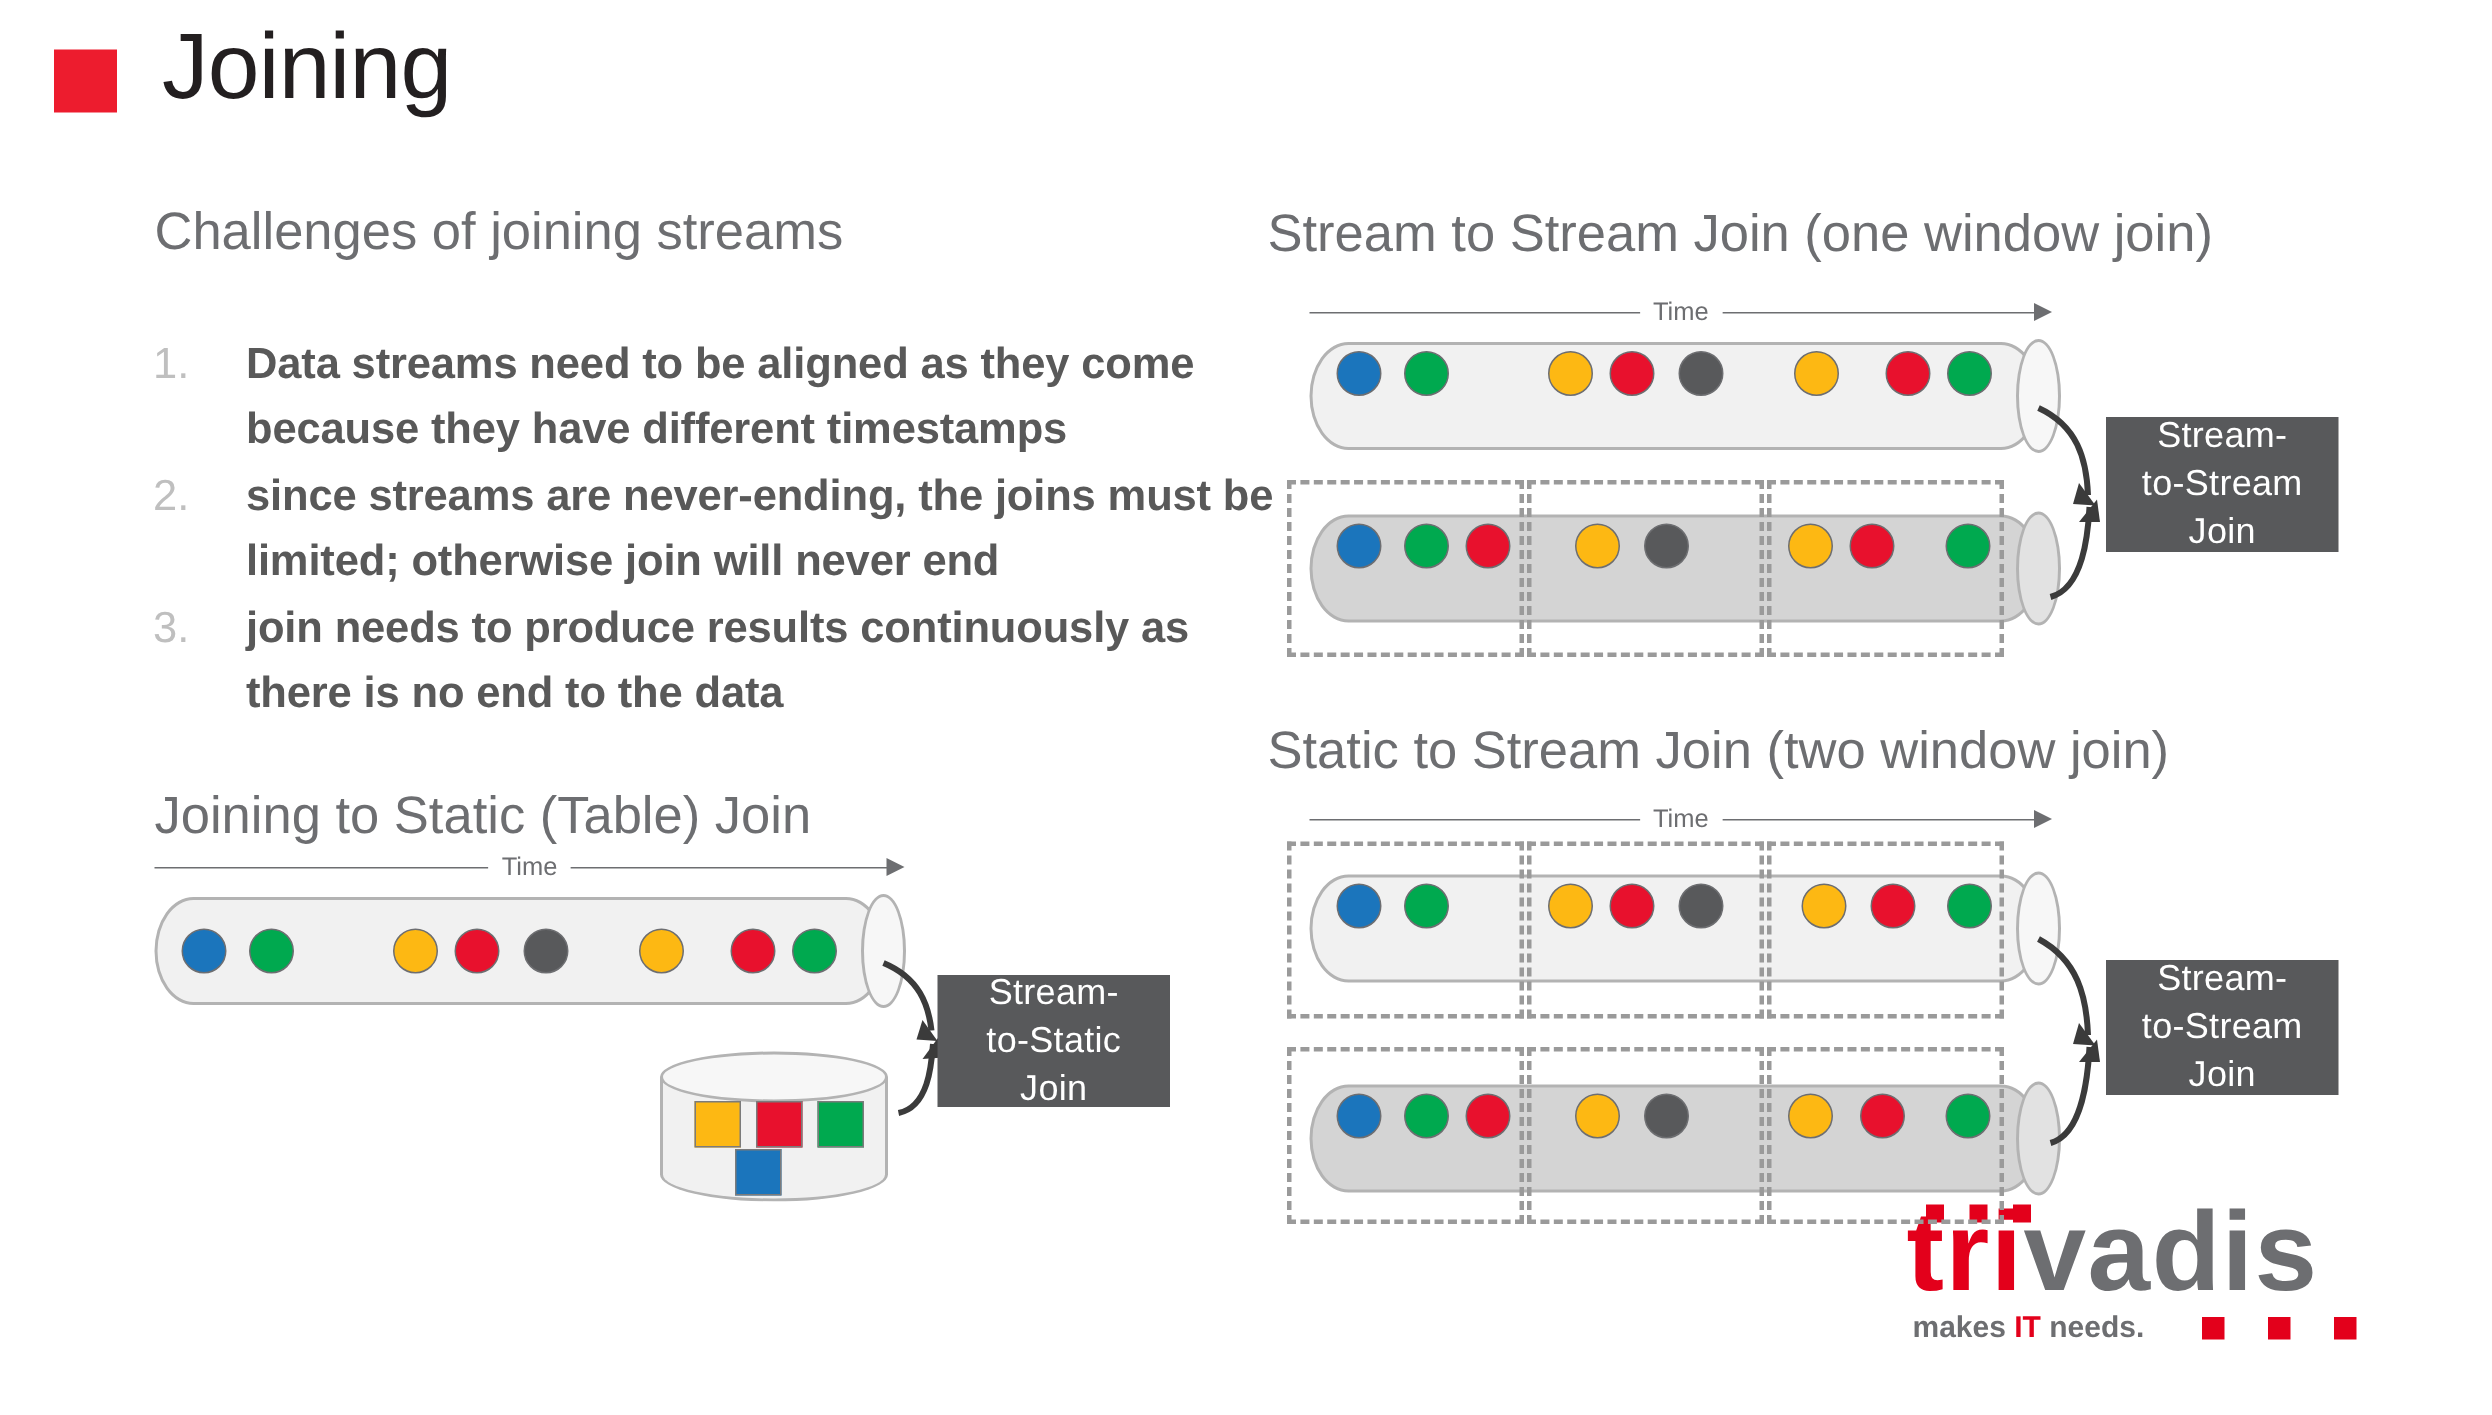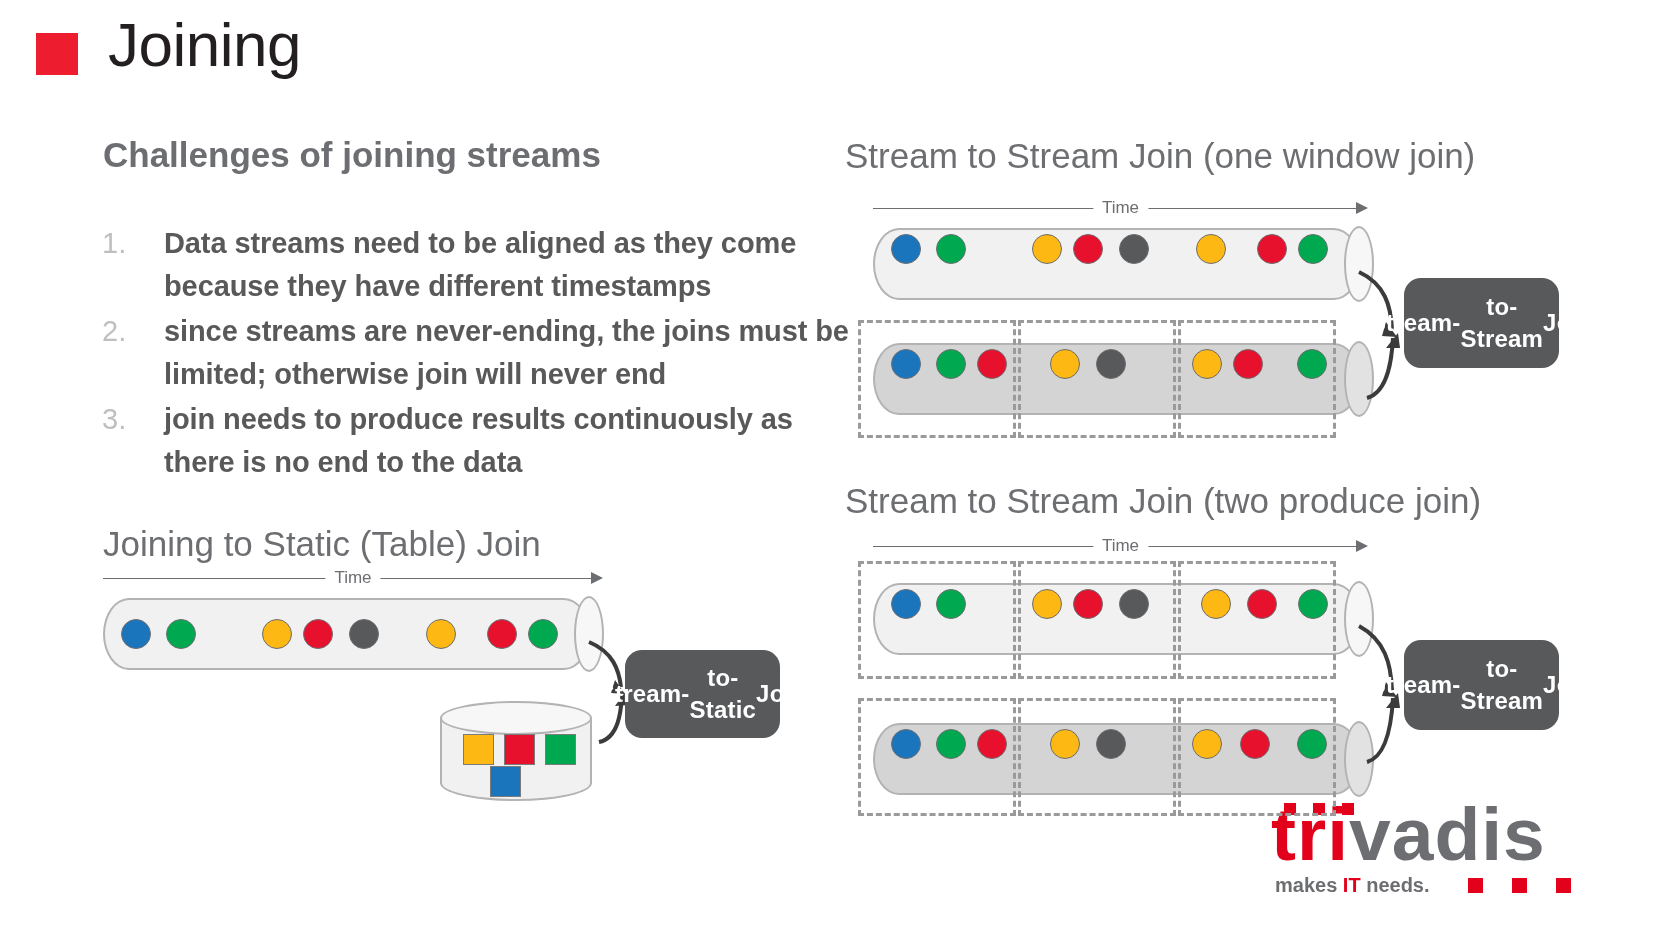"Challenges of joining streams" #head-challenges { font-weight: bold -> none }
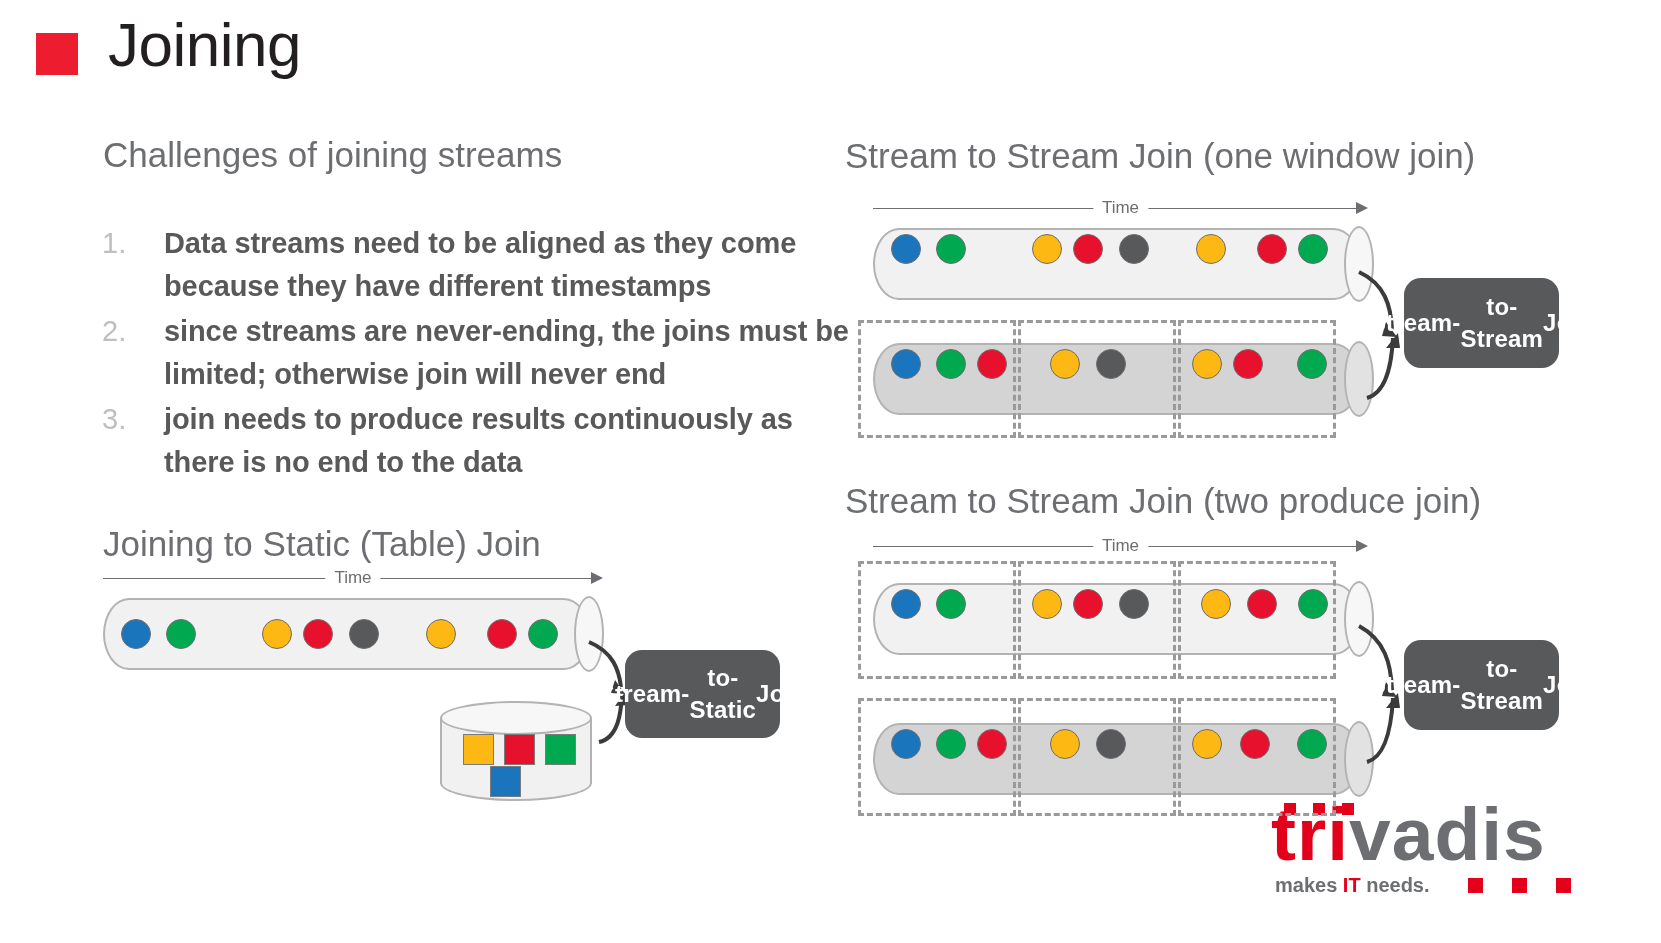"Stream-" .joinbox { border-radius: 17px -> none; flex-direction: row -> column; font-weight: bold -> normal }
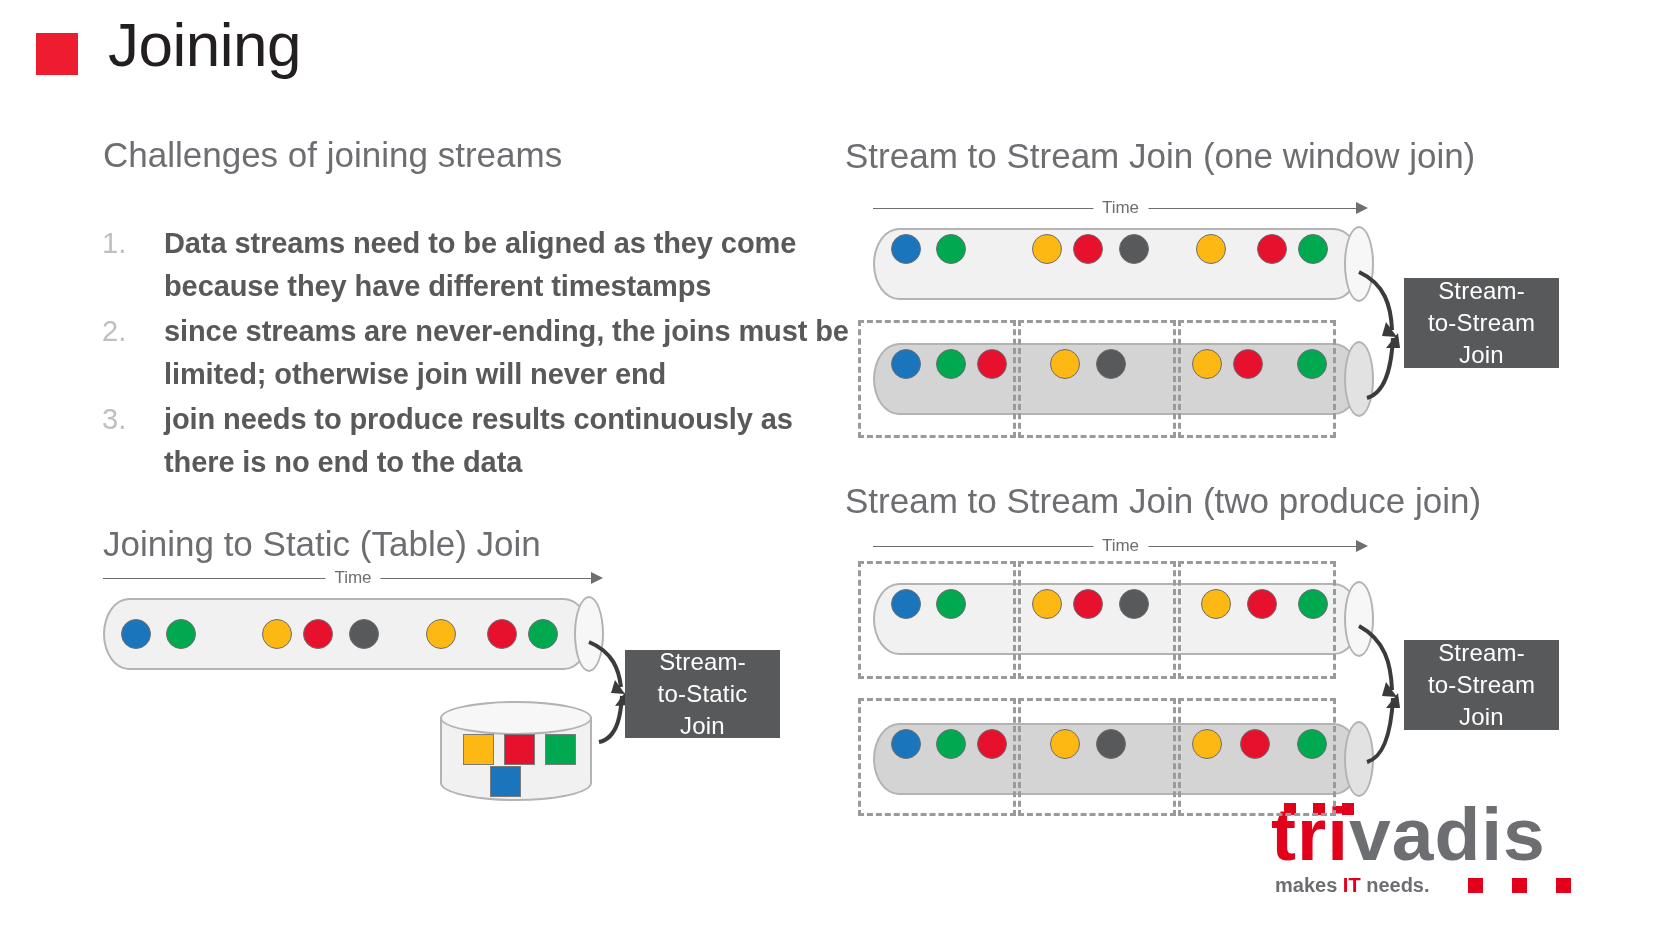"Stream to Stream Join (two" div.sec-head { text: Stream to Stream Join (two produce -> Static to Stream Join (two window }
